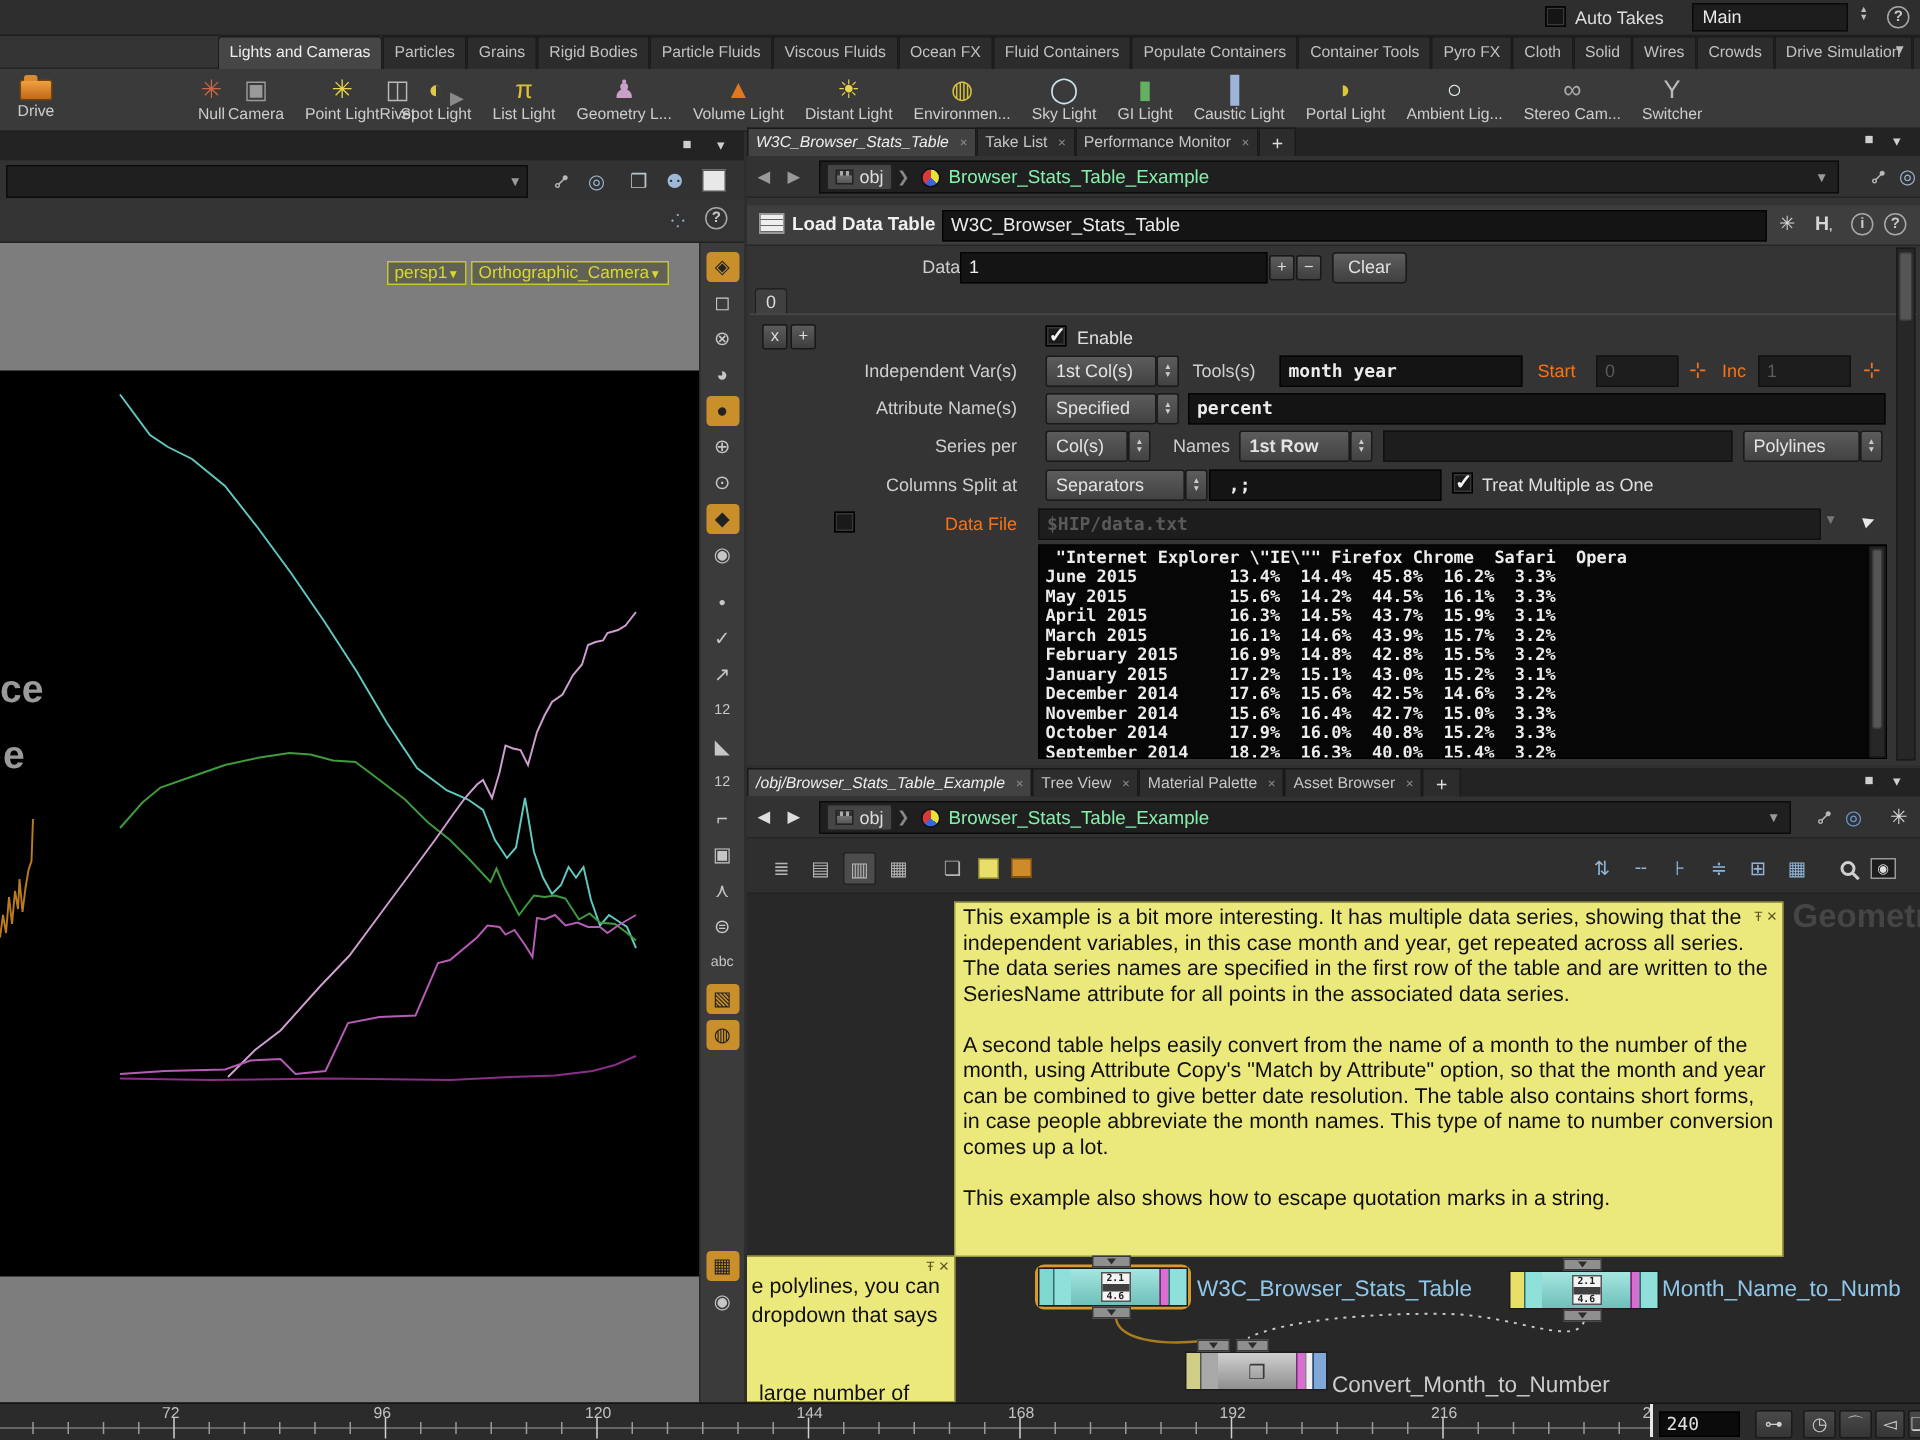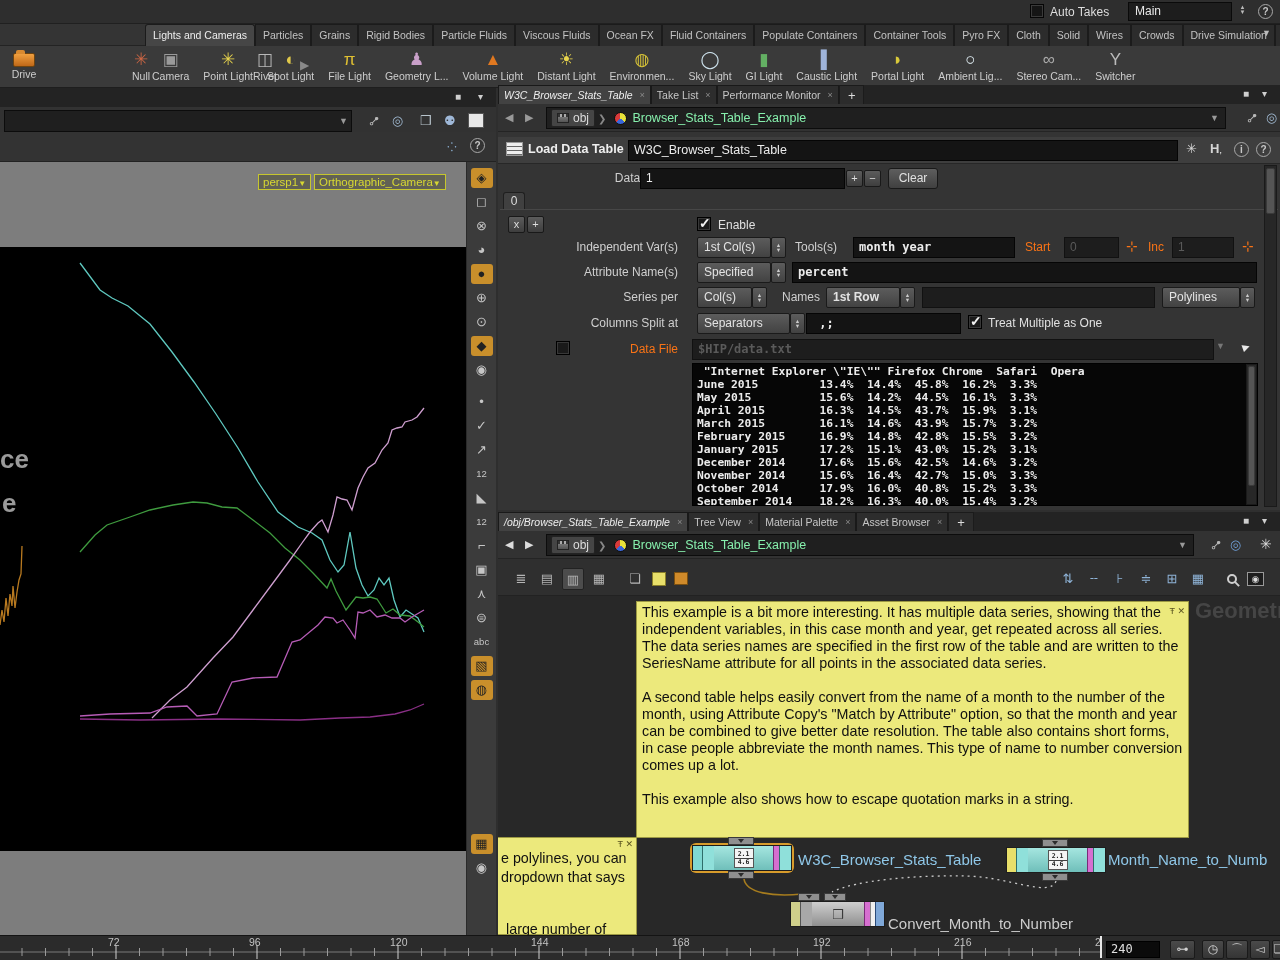"File Light" span.stlabel { text: File -> List }
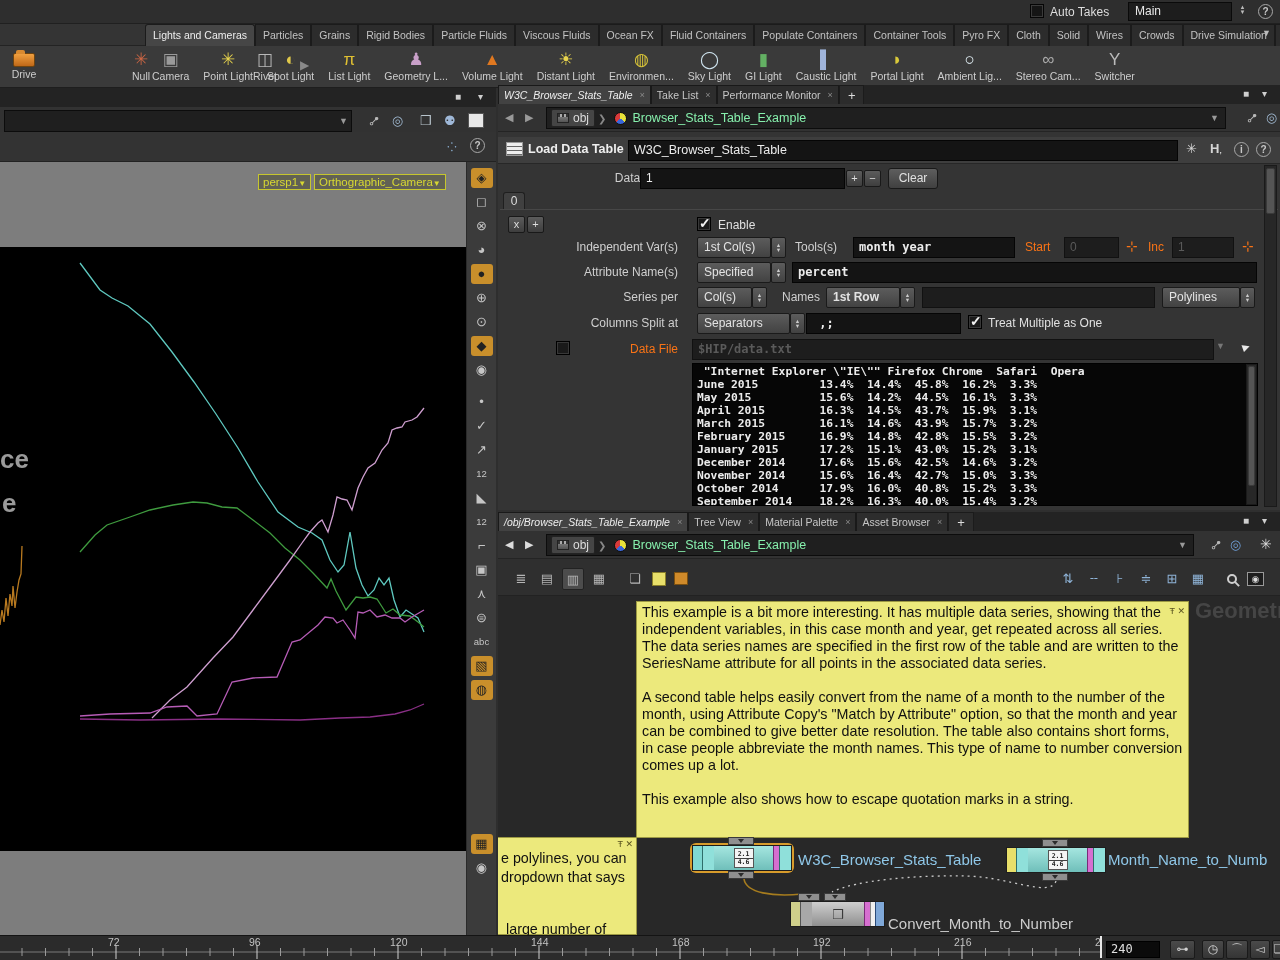"2.1" .nbadge b { border-bottom: 1px solid #404040 -> 5px solid #404040 }
